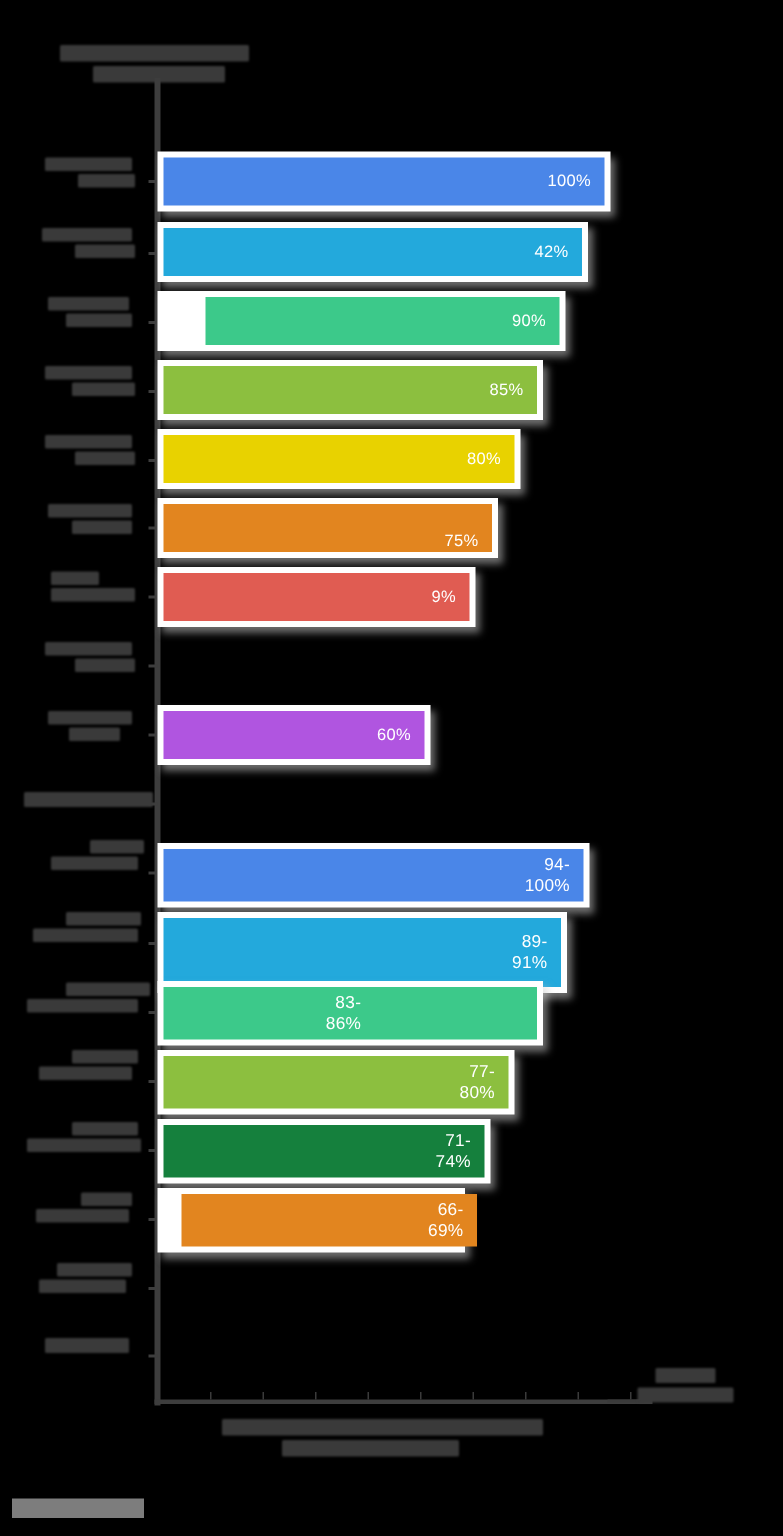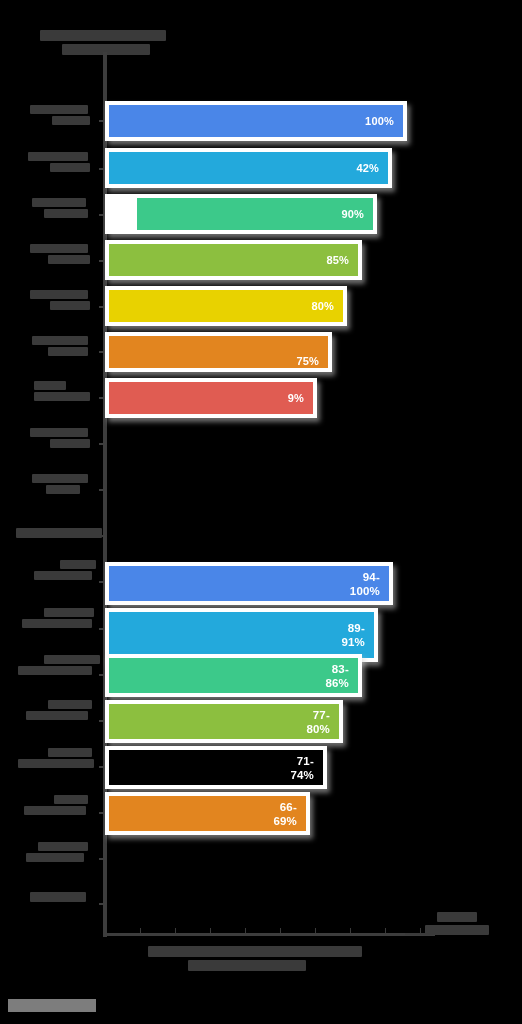"100%" .bar-label { font-weight: bold -> normal }
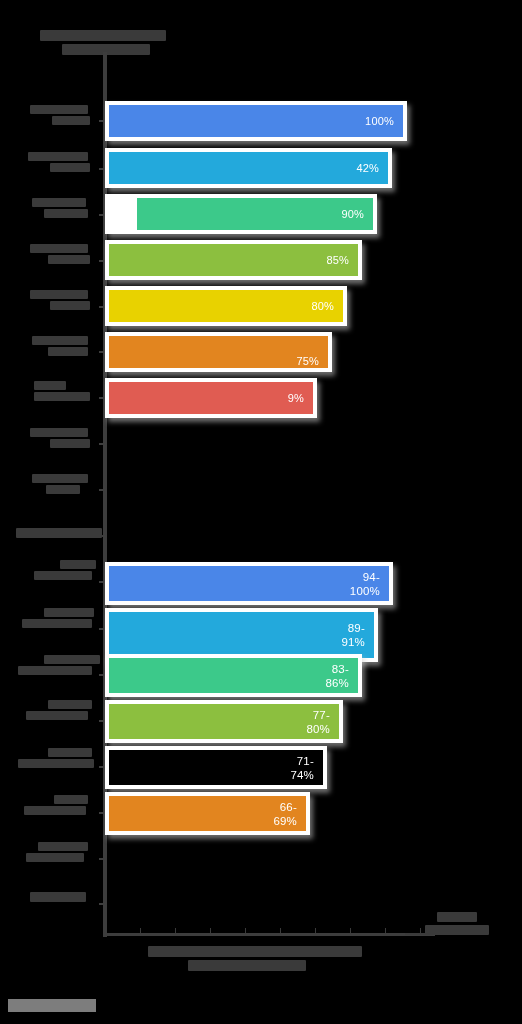"60%" div.bar-frame { html: none -> <div> <div> <span>60%</span> </div> </div> }
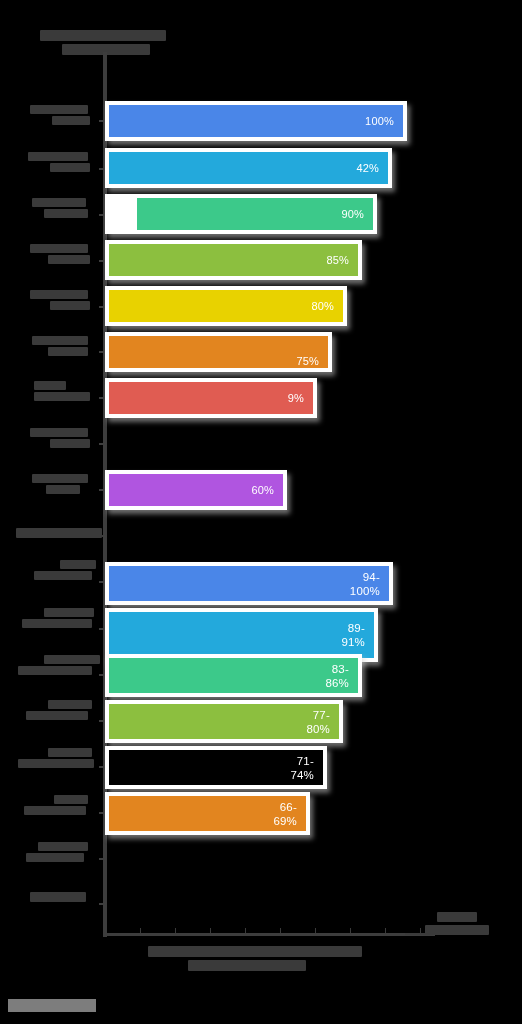"83-" div.bar { justify-content: none -> center }
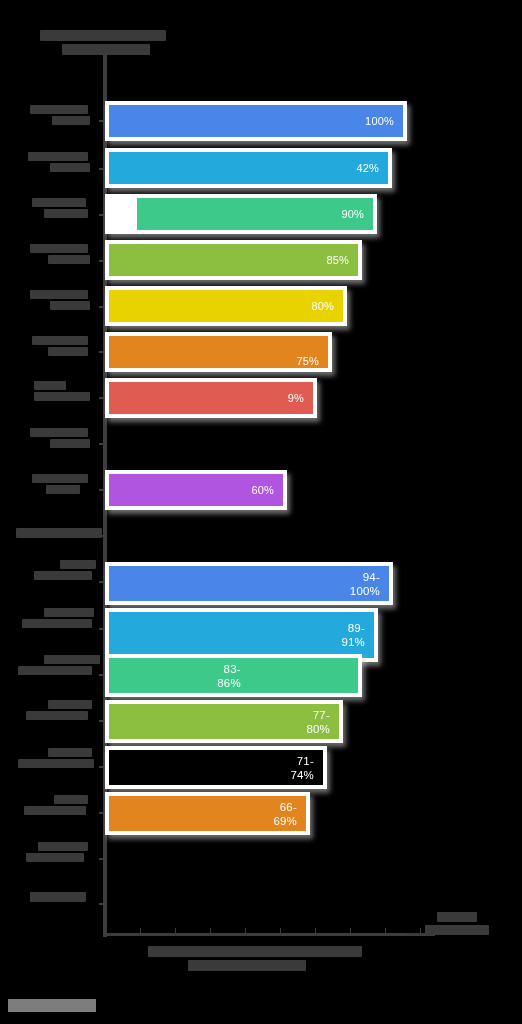"71-" div.bar { background: #000000 -> #15803d }
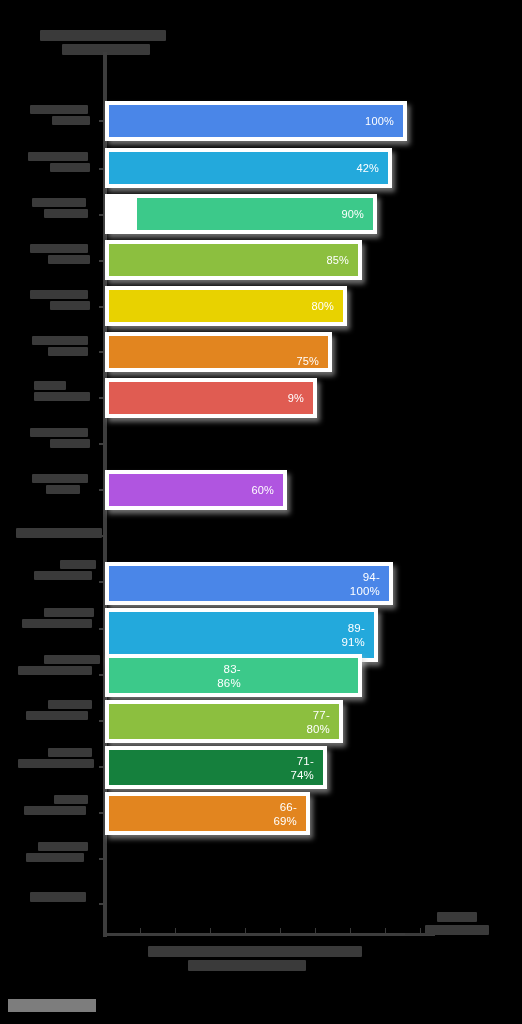"66-" div.bar { margin-left: none -> 12px }
